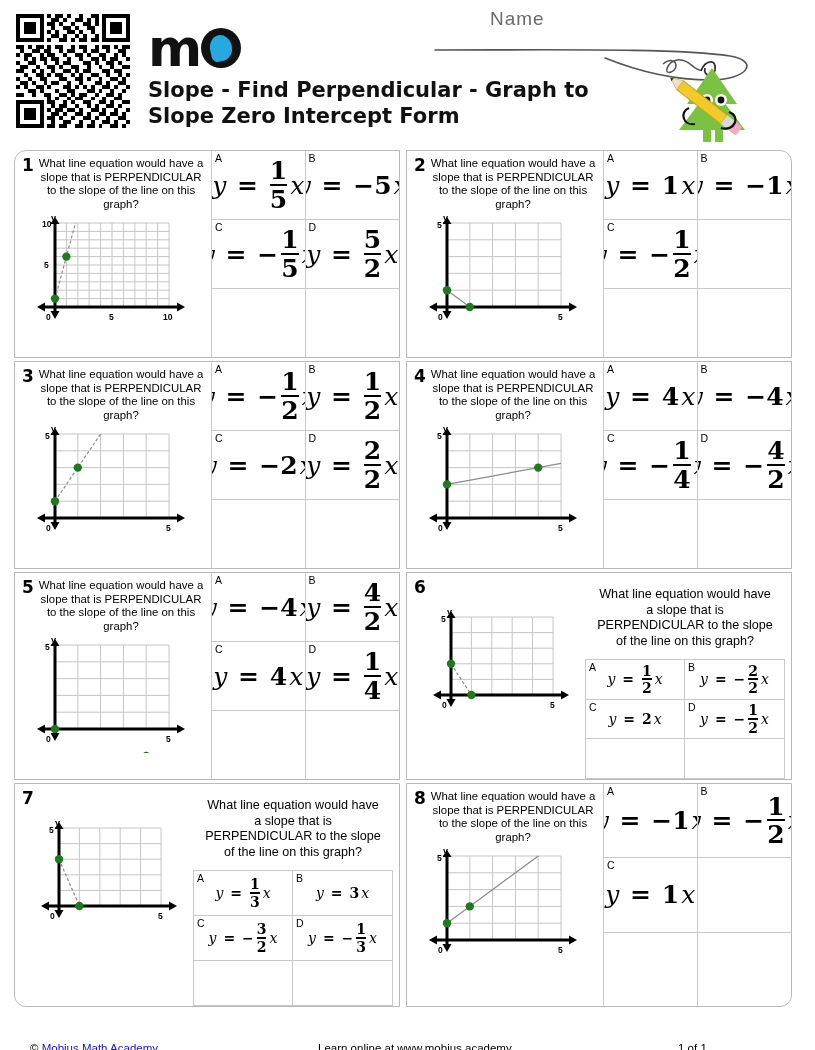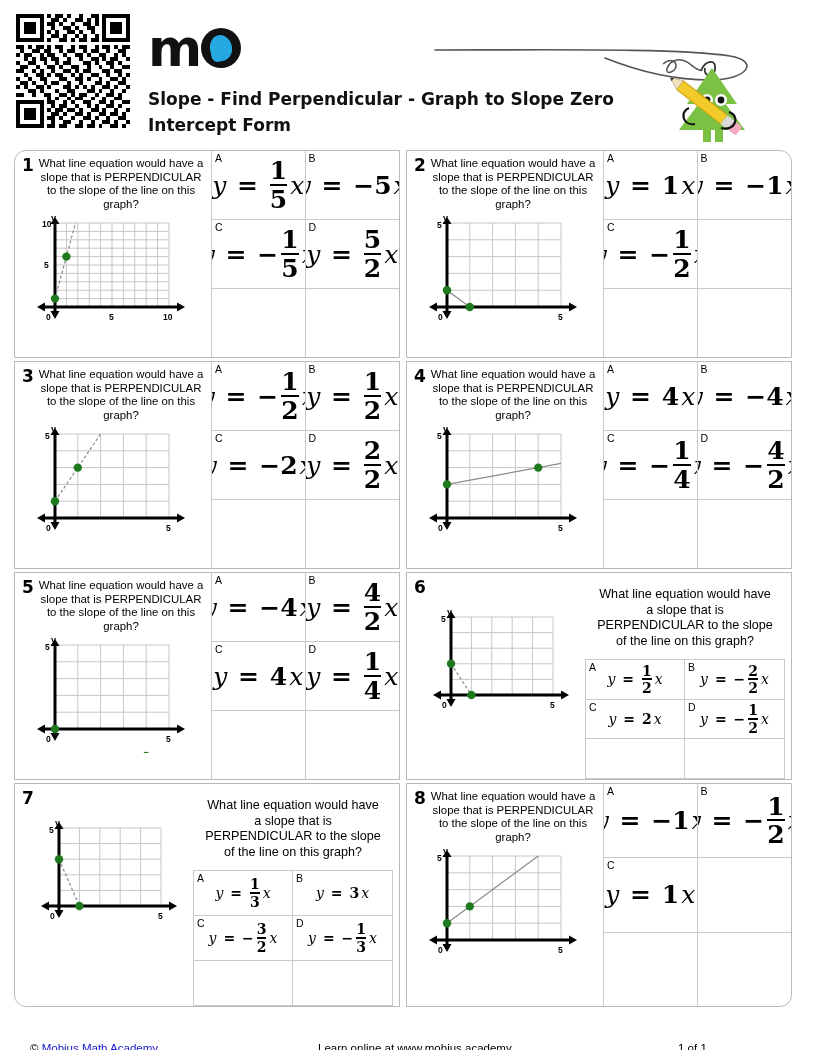"Name" div.name-label { html: none -> <div>Name</div> }
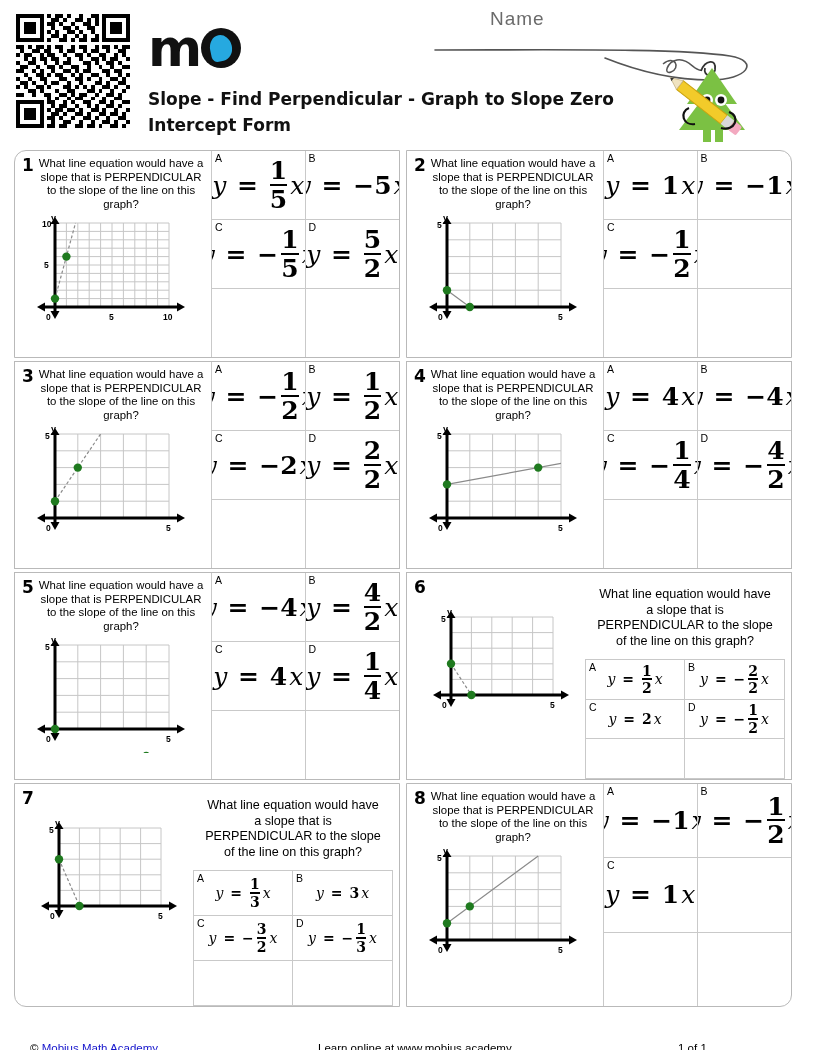"Slope - Find Perpendicular -" .worksheet-title { font-size: 17px -> 21px; margin-top: 10px -> 1px }
